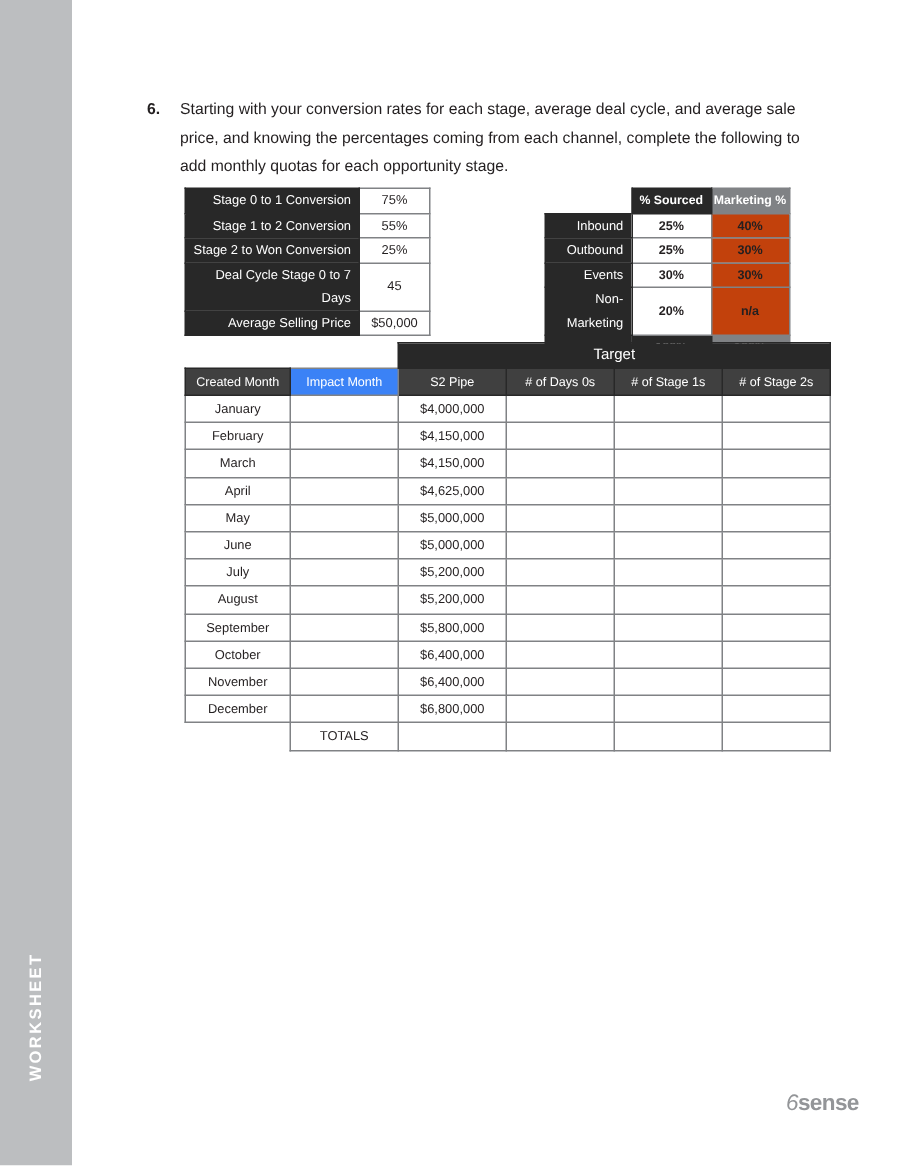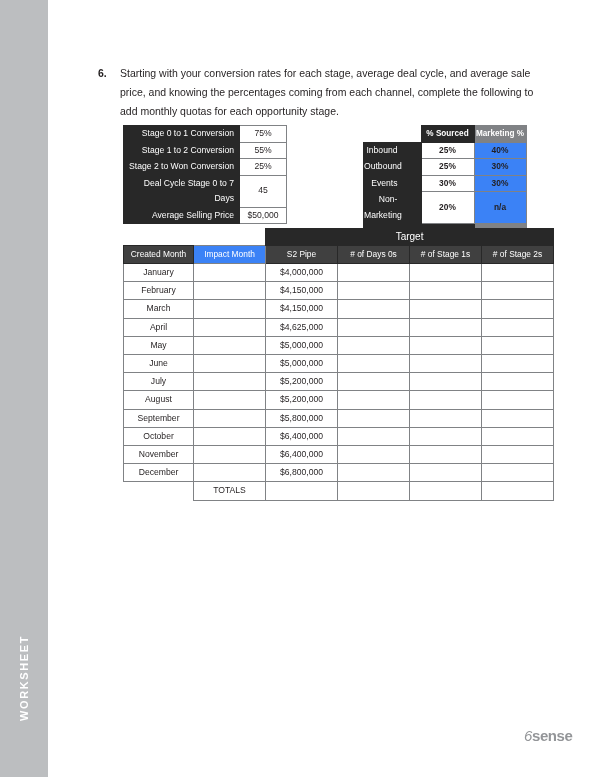"Inbound" .chan-label { padding-right: 23px -> 5px }
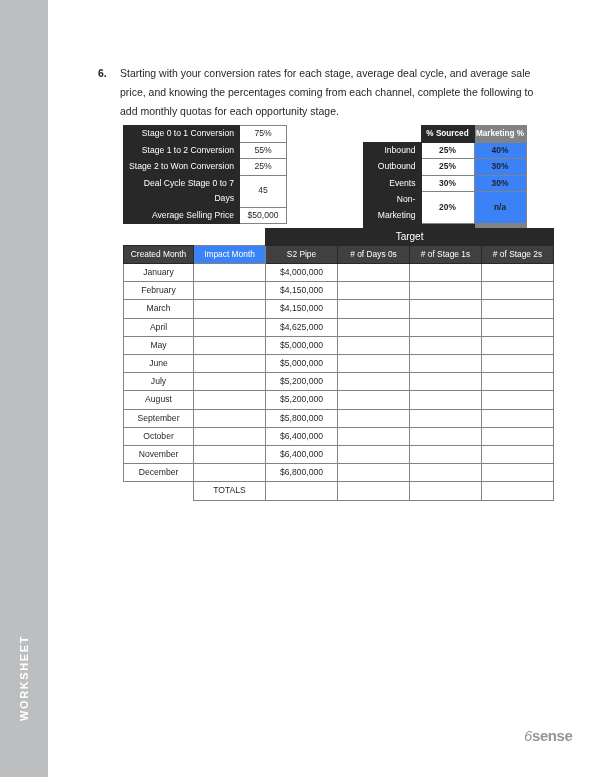"40%" .chan-val-gray { background: #3b82f6 -> #c2410c }
